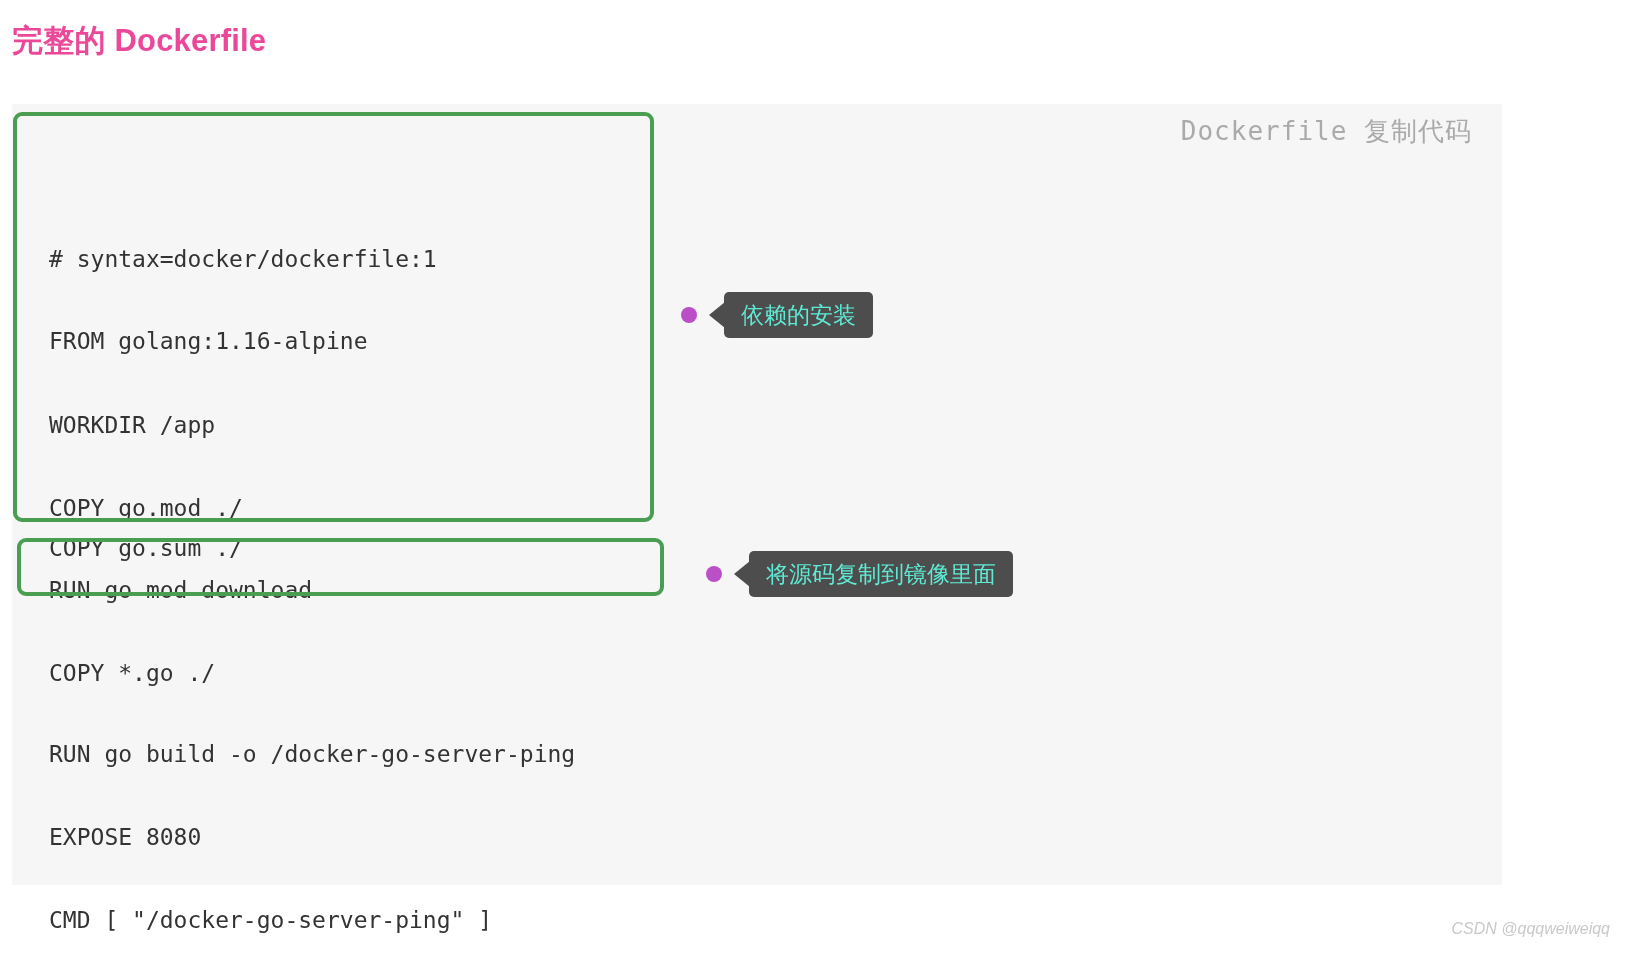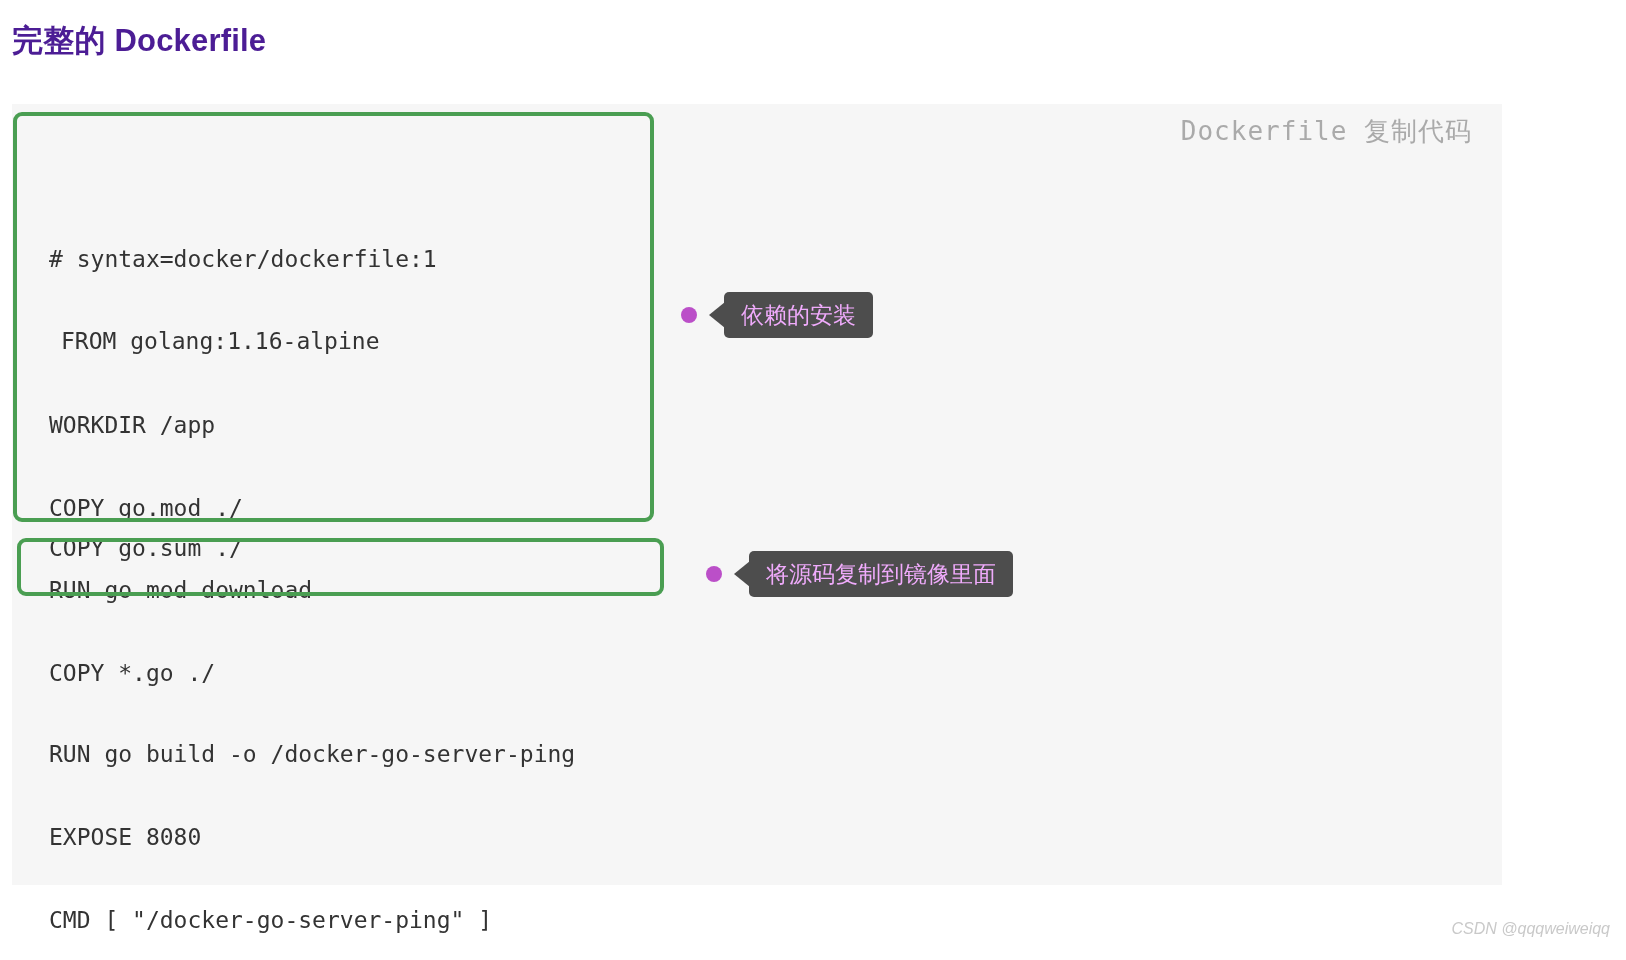"完整的 Dockerfile" .page-title { color: #4c1d95 -> #ec4899 }
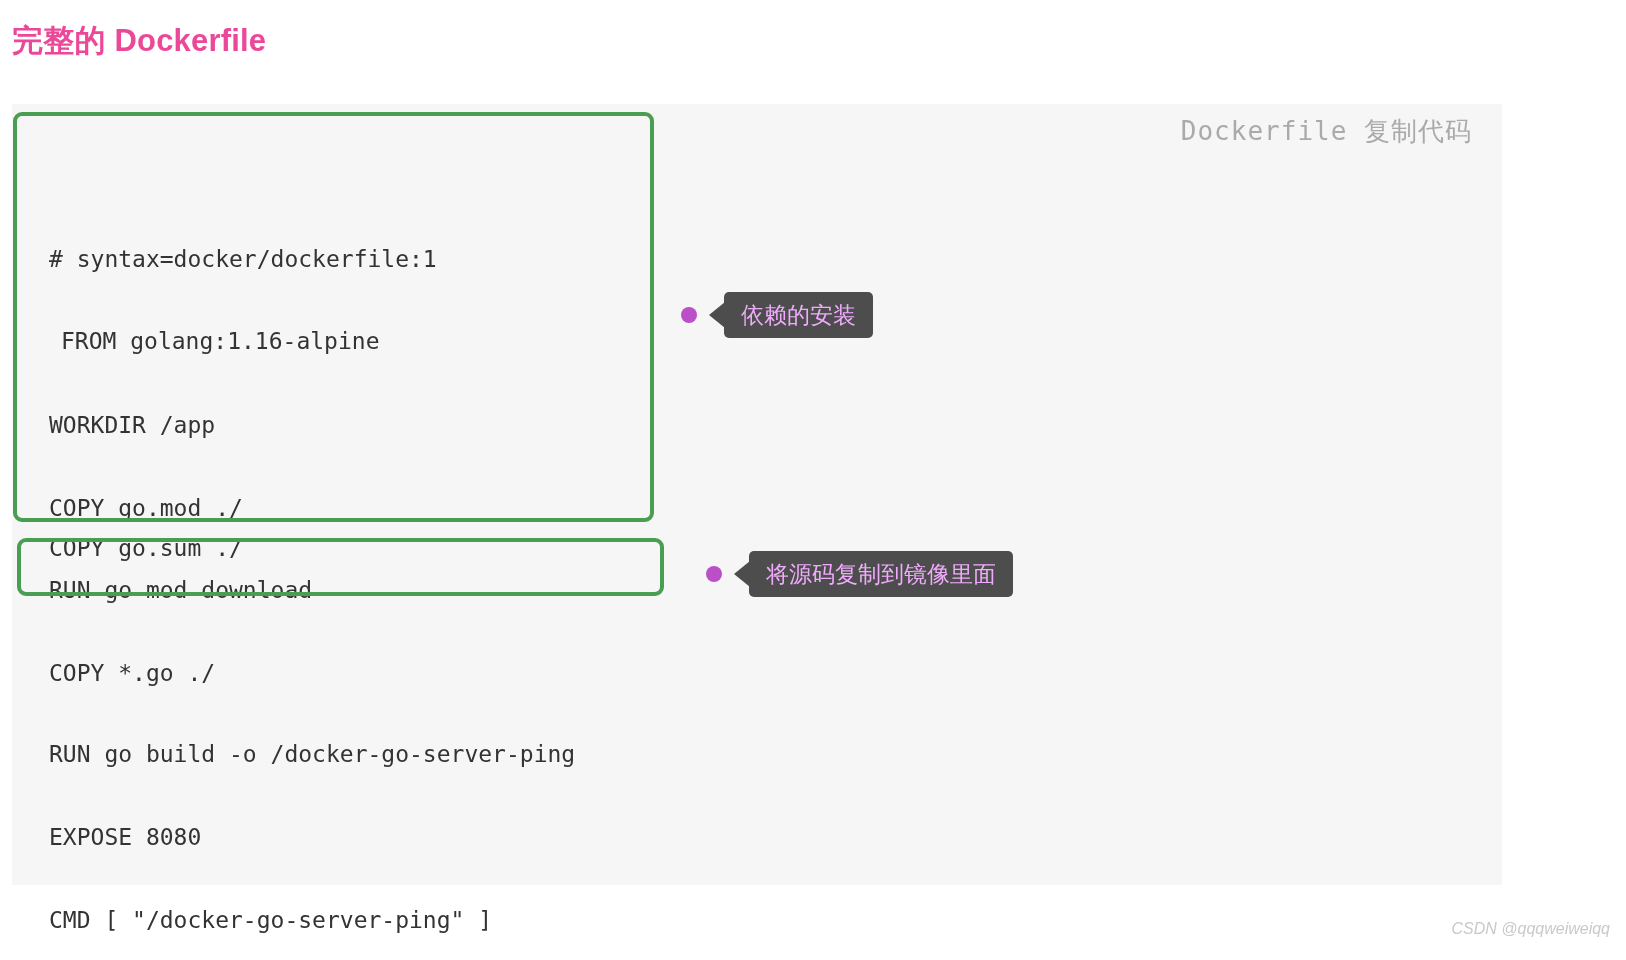"依赖的安装" .callout-bubble { color: #f0abfc -> #5eead4 }
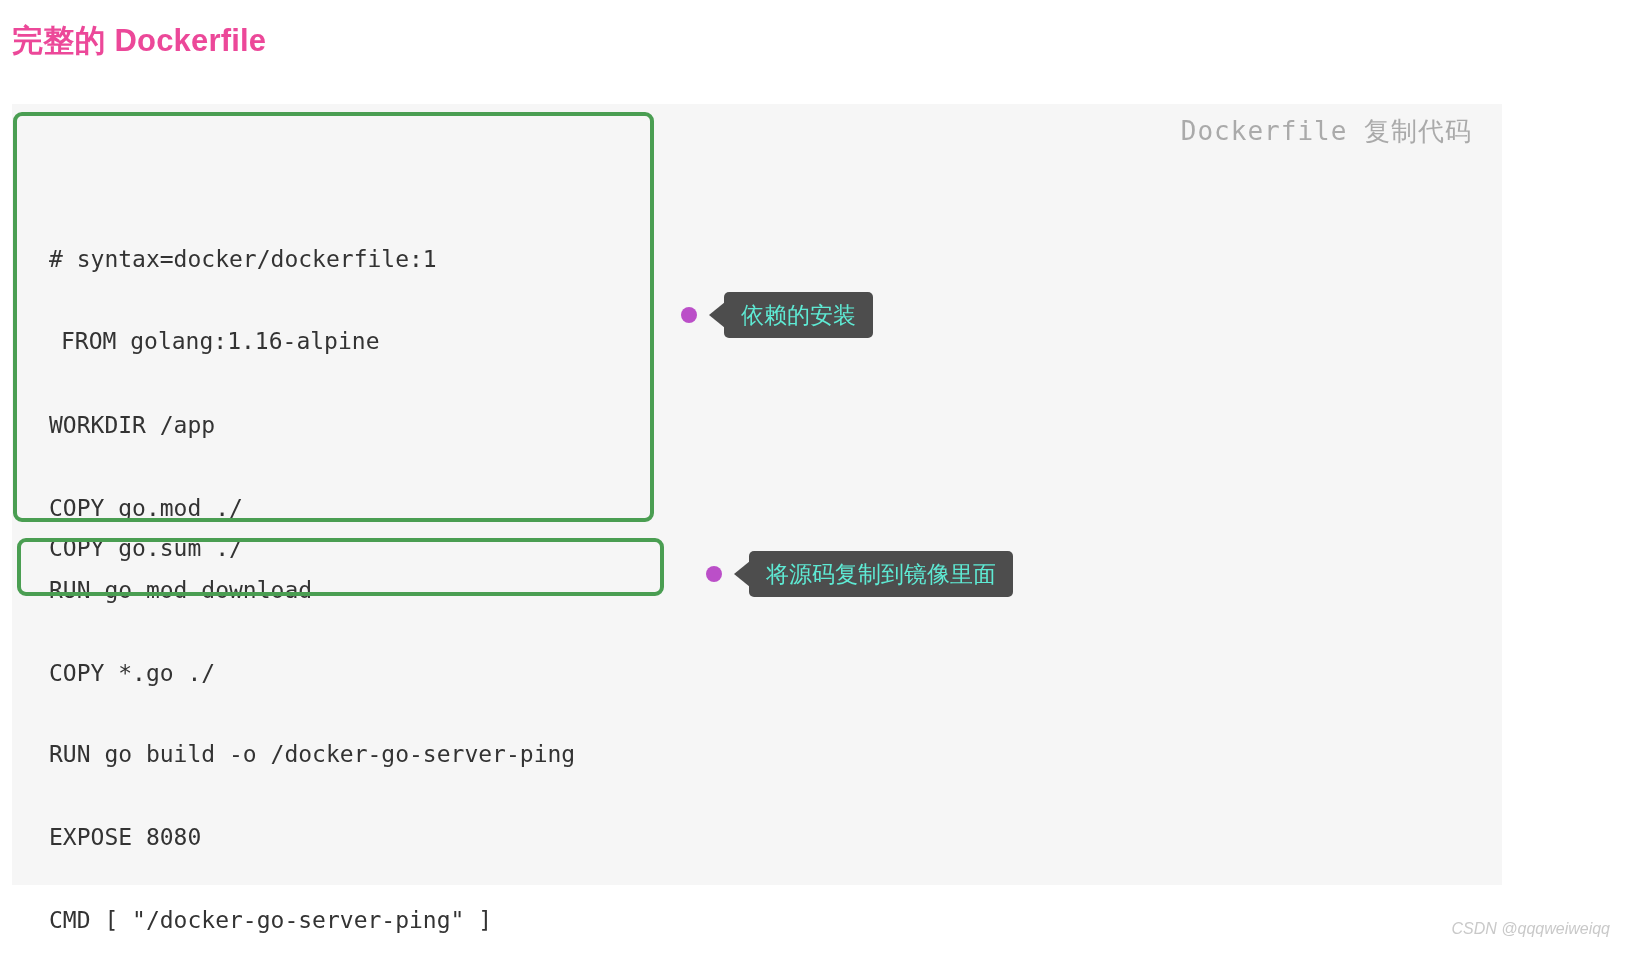"FROM golang:1.16-alpine" div.code-line { margin-left: 12px -> none }
